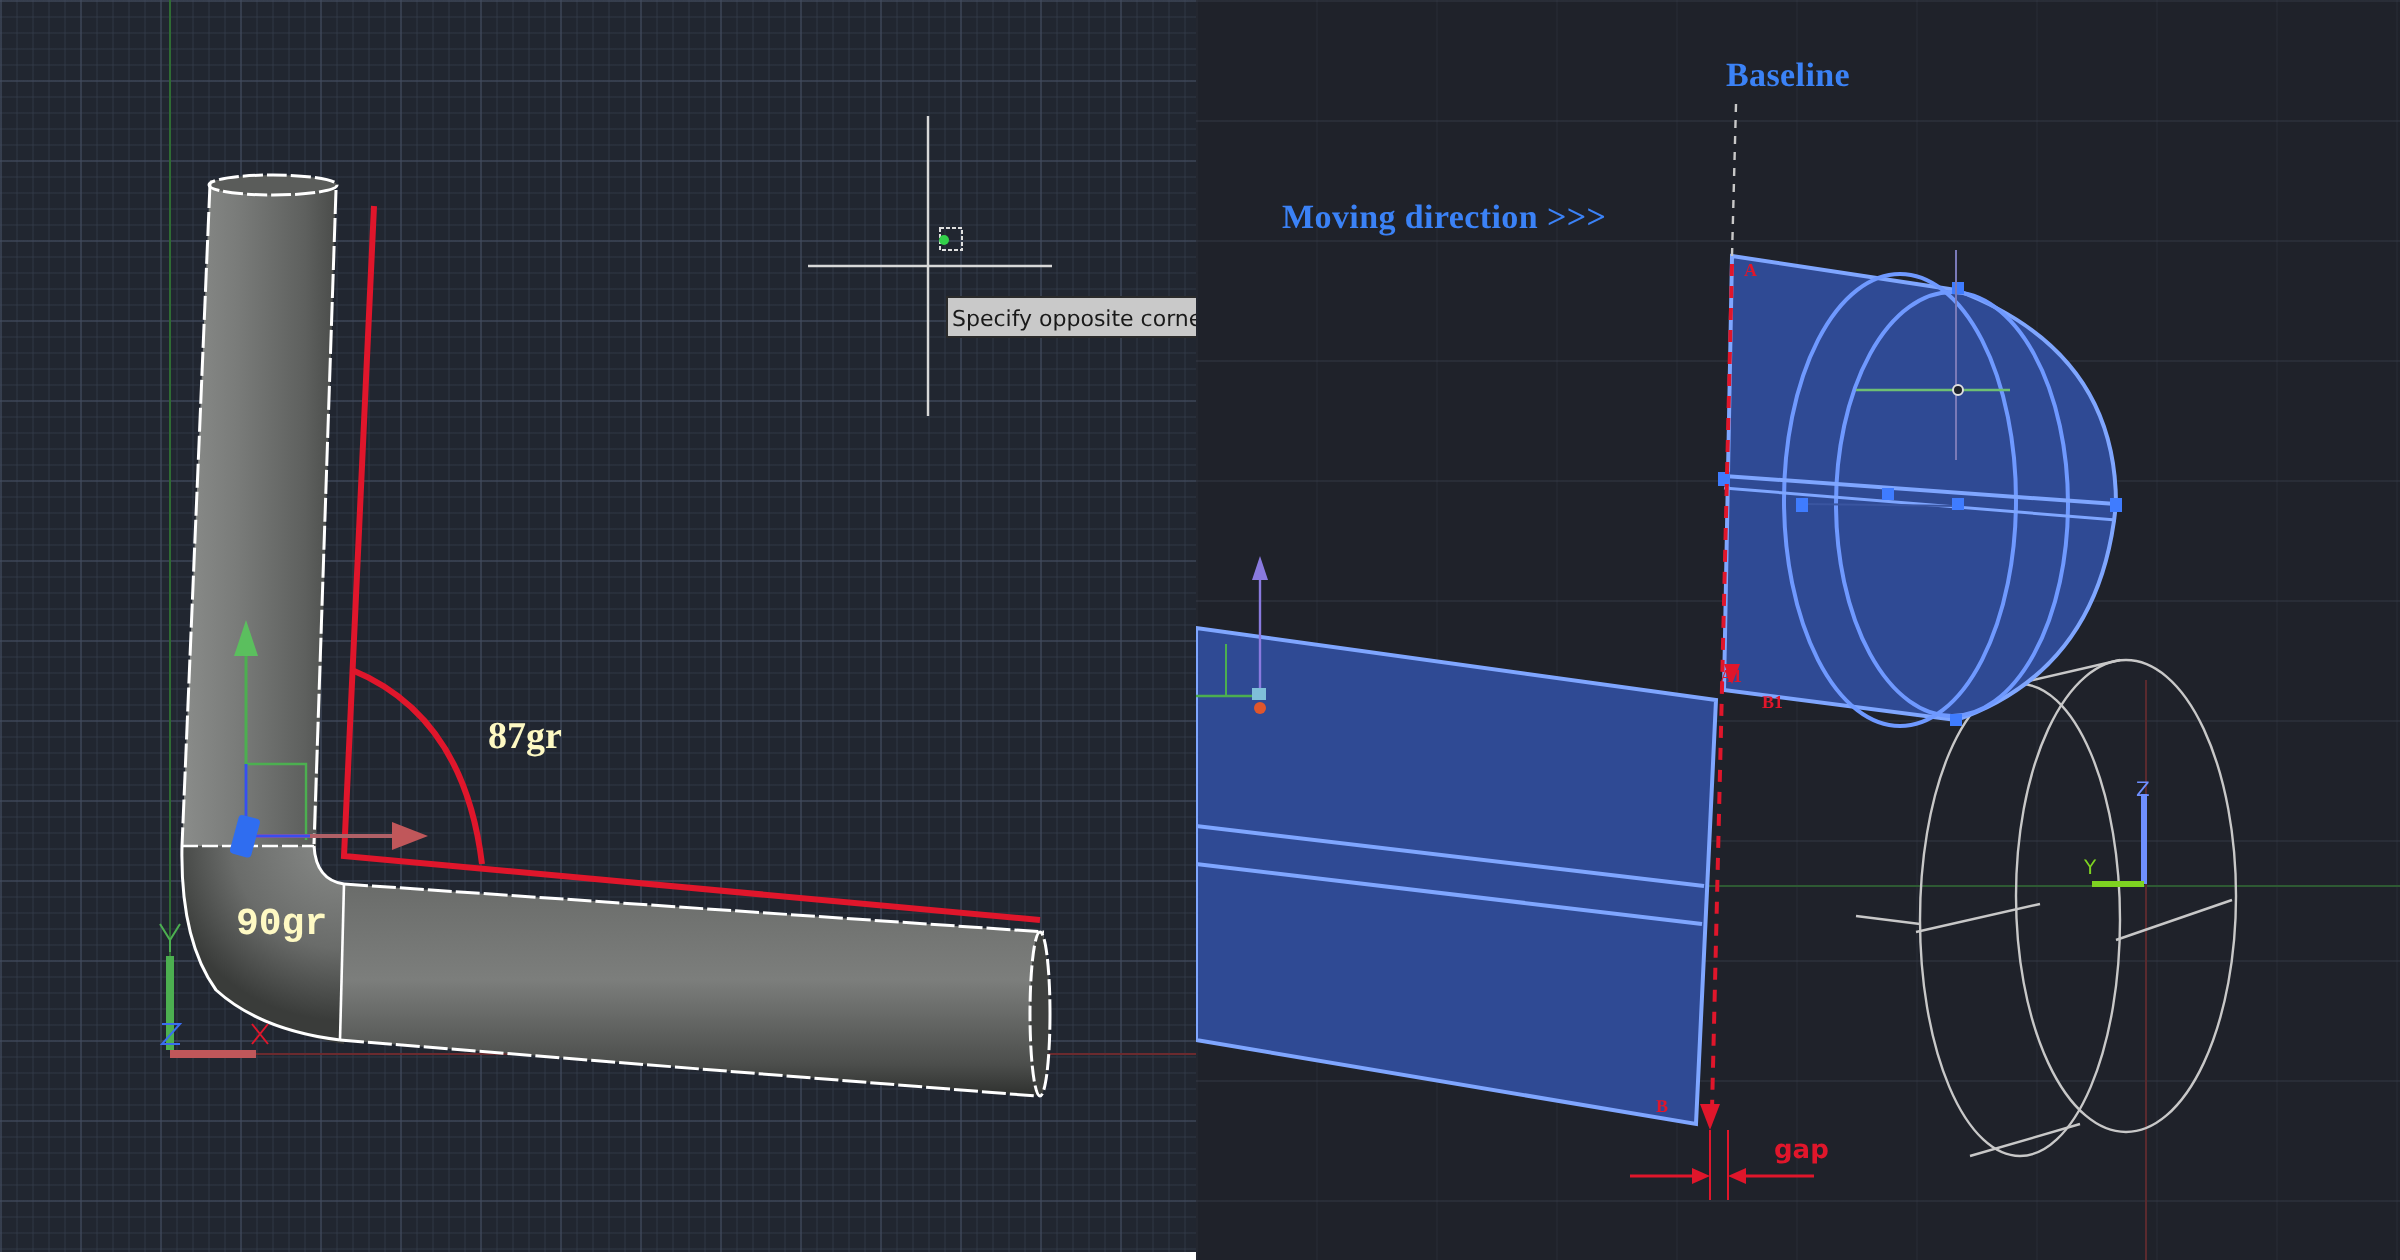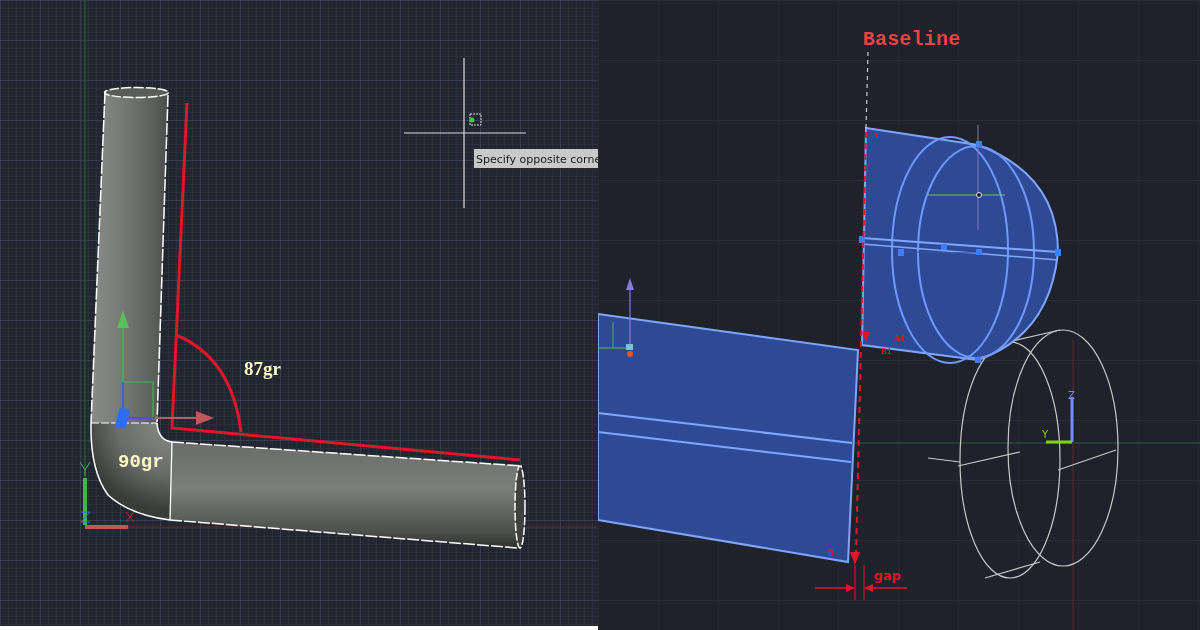"Baseline" .annot { color: #ef4444 -> #3b82f6; font-family: Liberation Mono, monospace -> Liberation Serif, serif; font-size: 20px -> 17px }
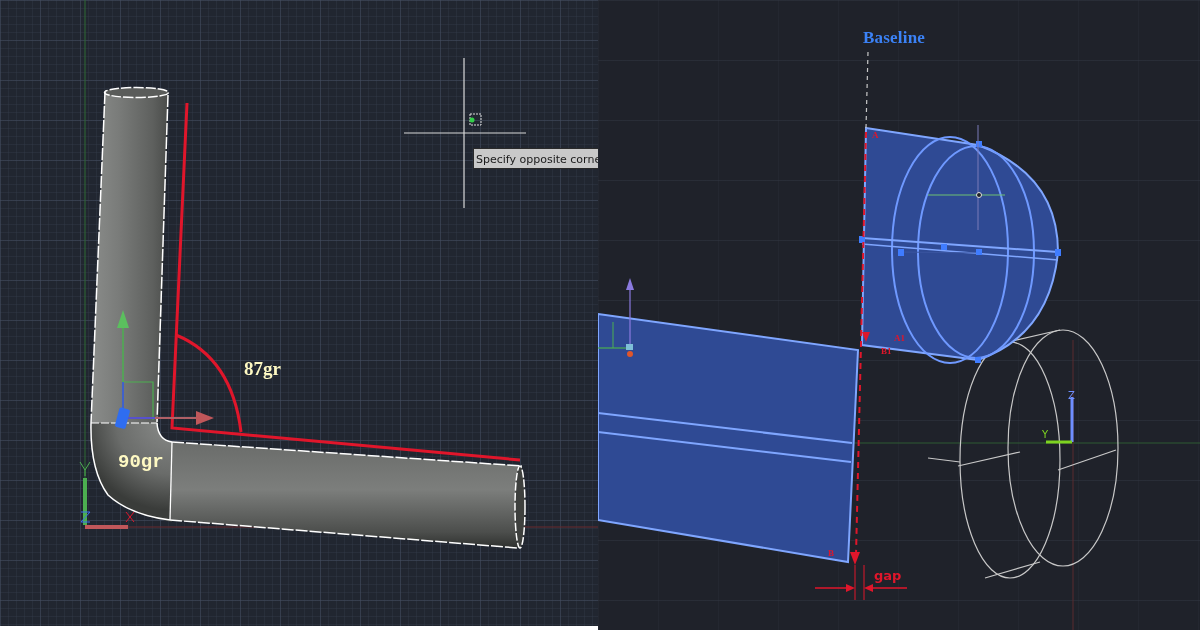"Moving direction >>>" div.annot { html: none -> <div>Moving direction &gt;&gt;&gt;</div> }
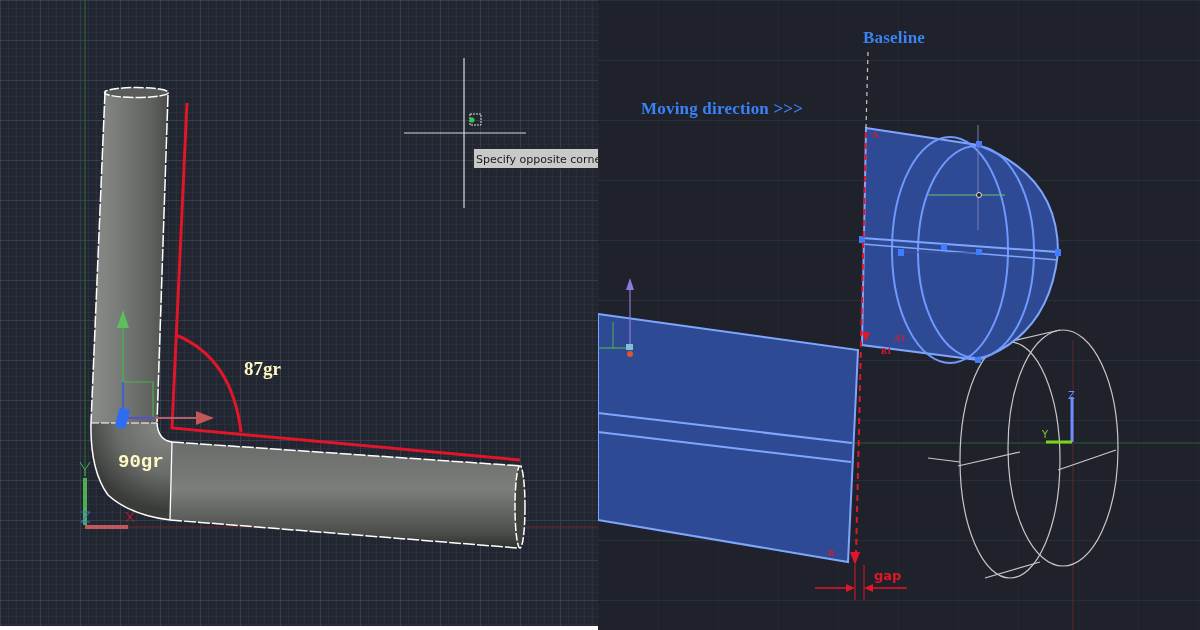"A1" div.pt-label { left: 296px -> 262px }
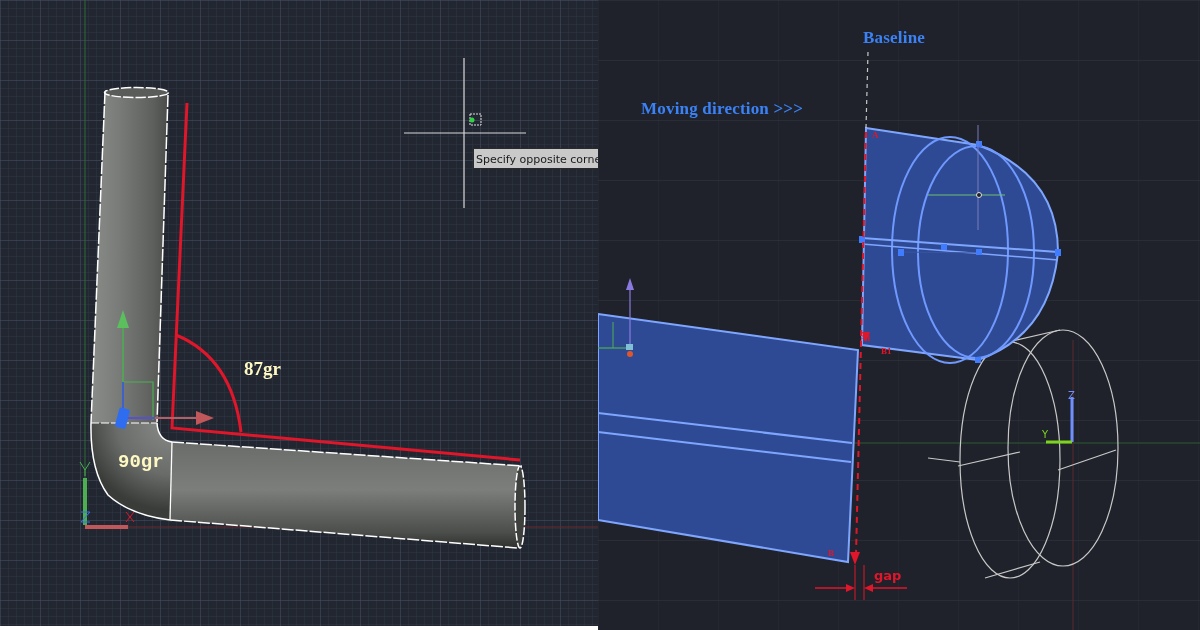"gap" .gap-label { margin-left: none -> 13px }
